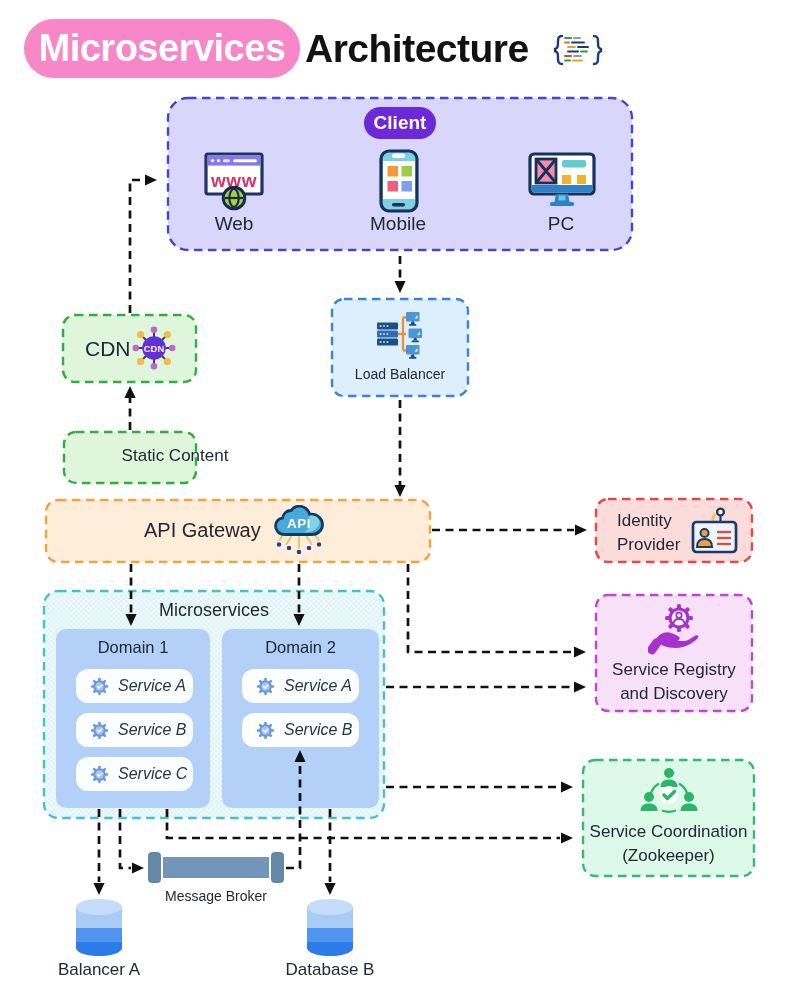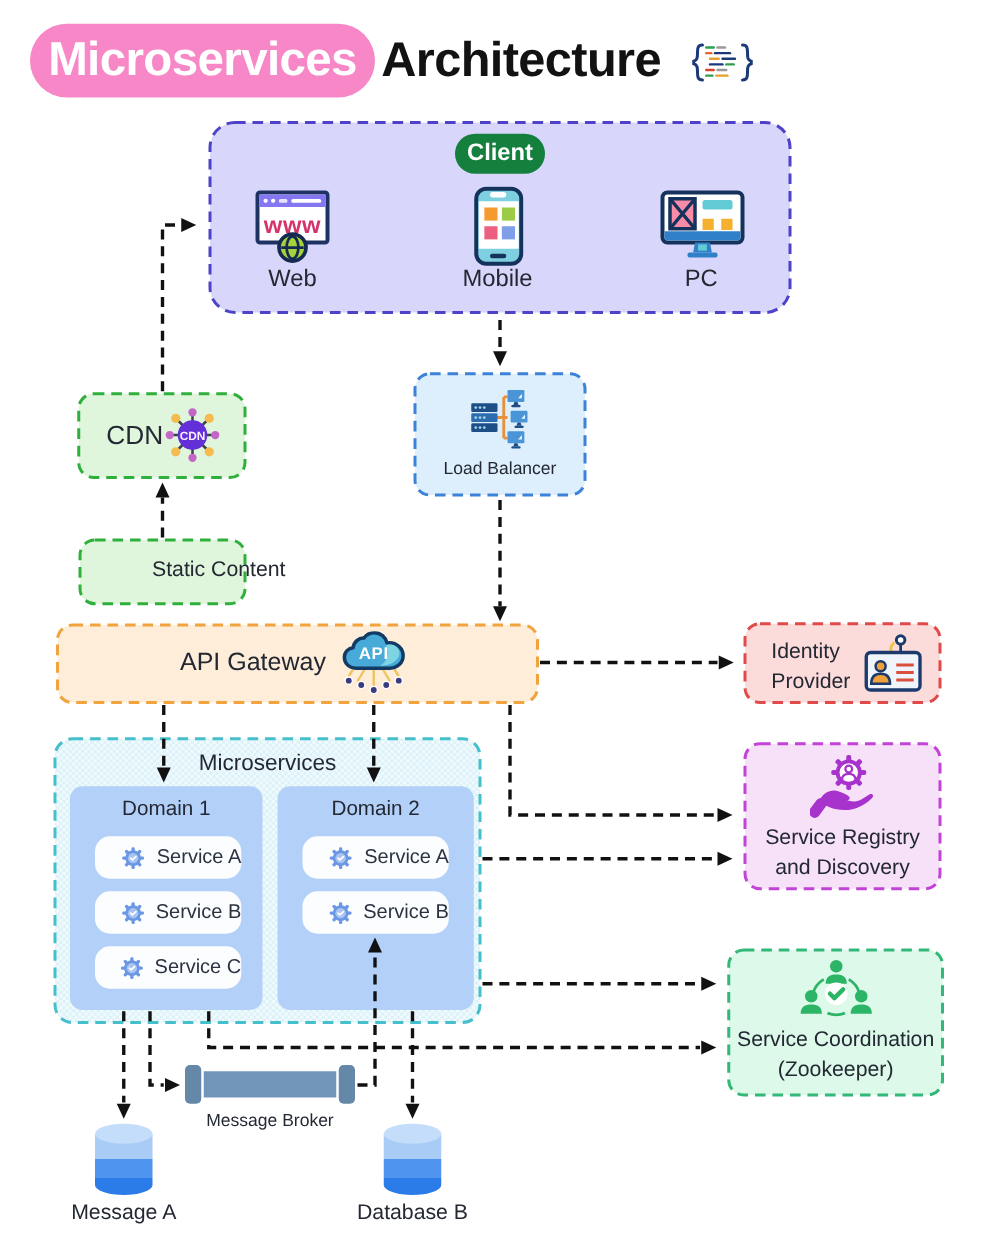"Client" div.abs { background: #15803d -> #6d28d9 }
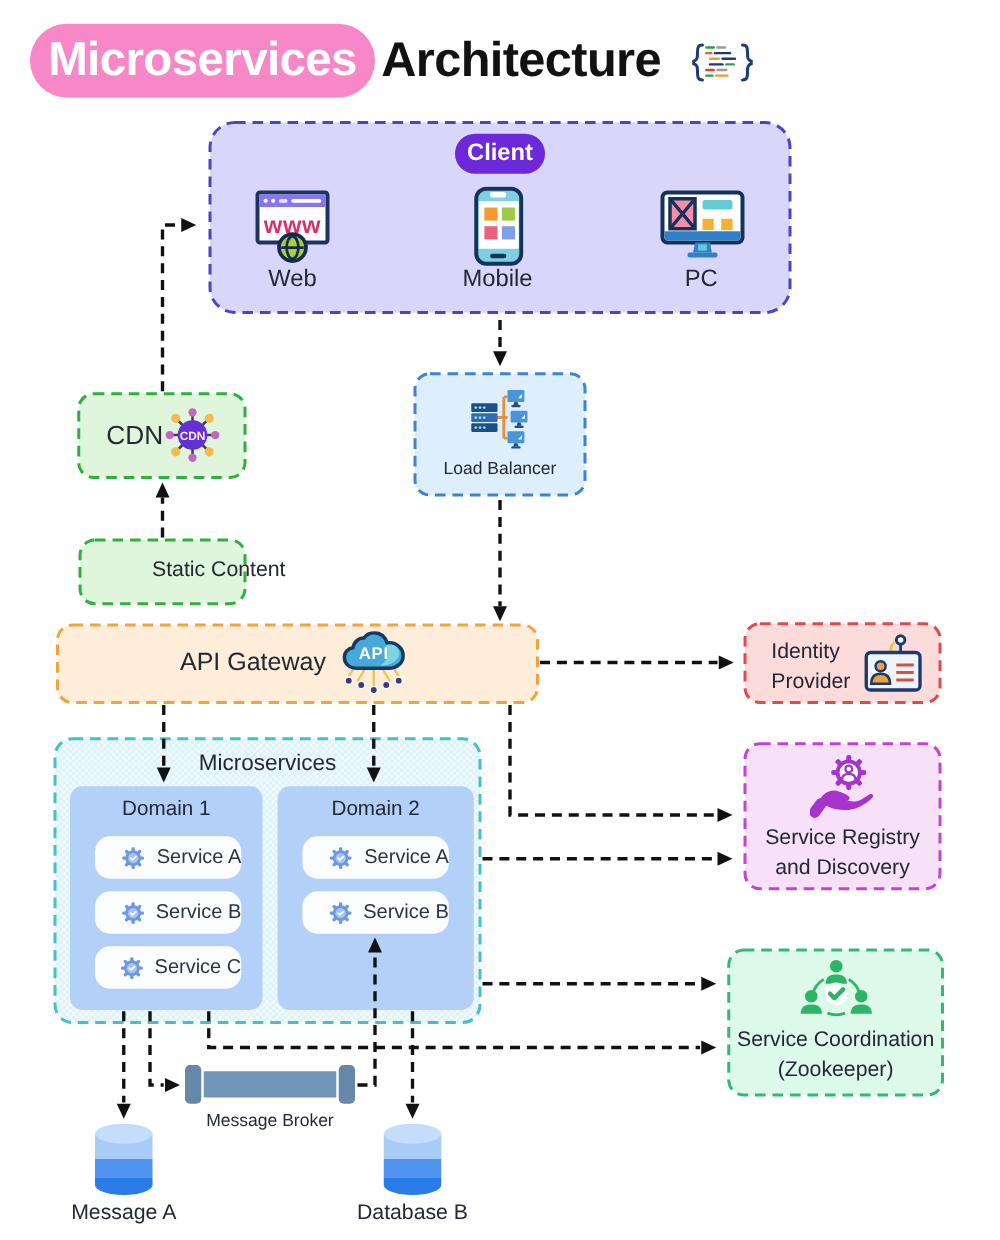"Service A" .pill { font-style: none -> italic; justify-content: flex-end -> flex-start }
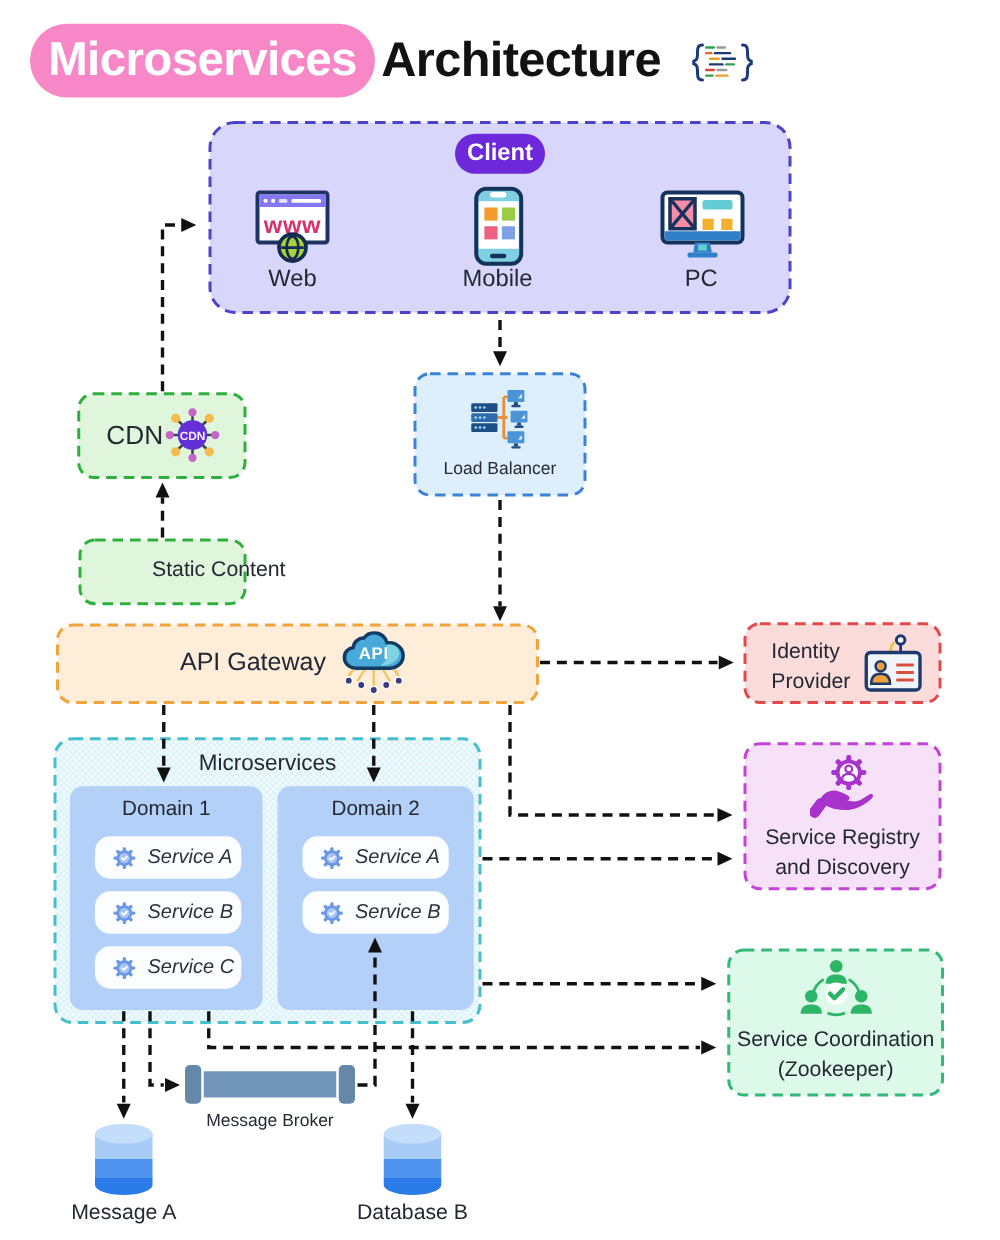"Message A" div.lbl { text: Message -> Balancer }
